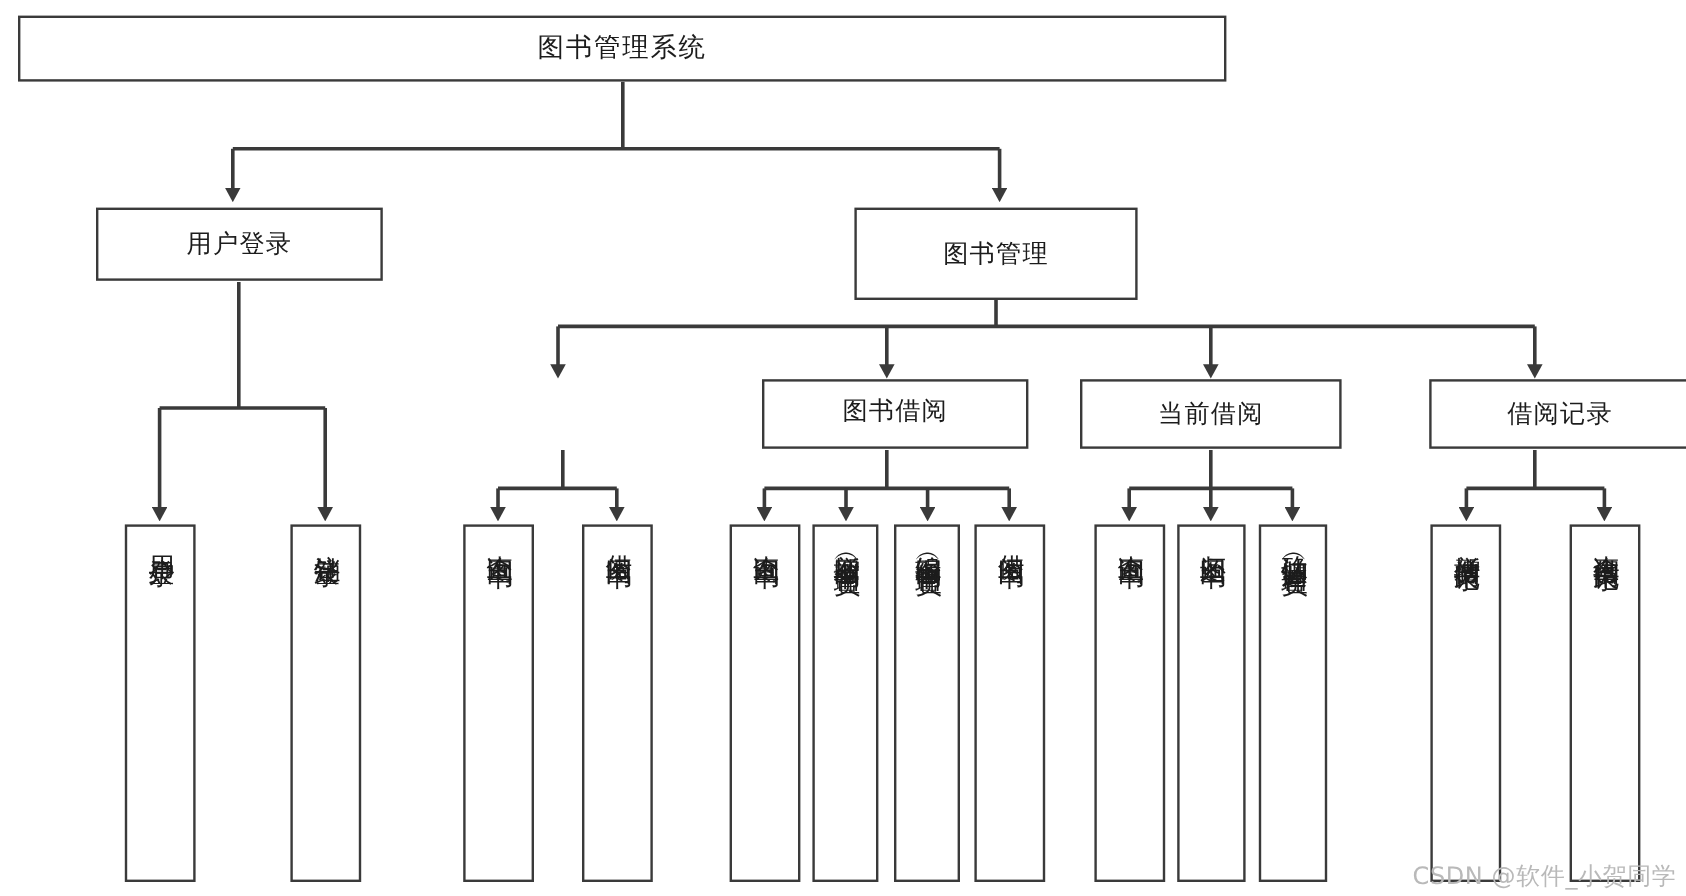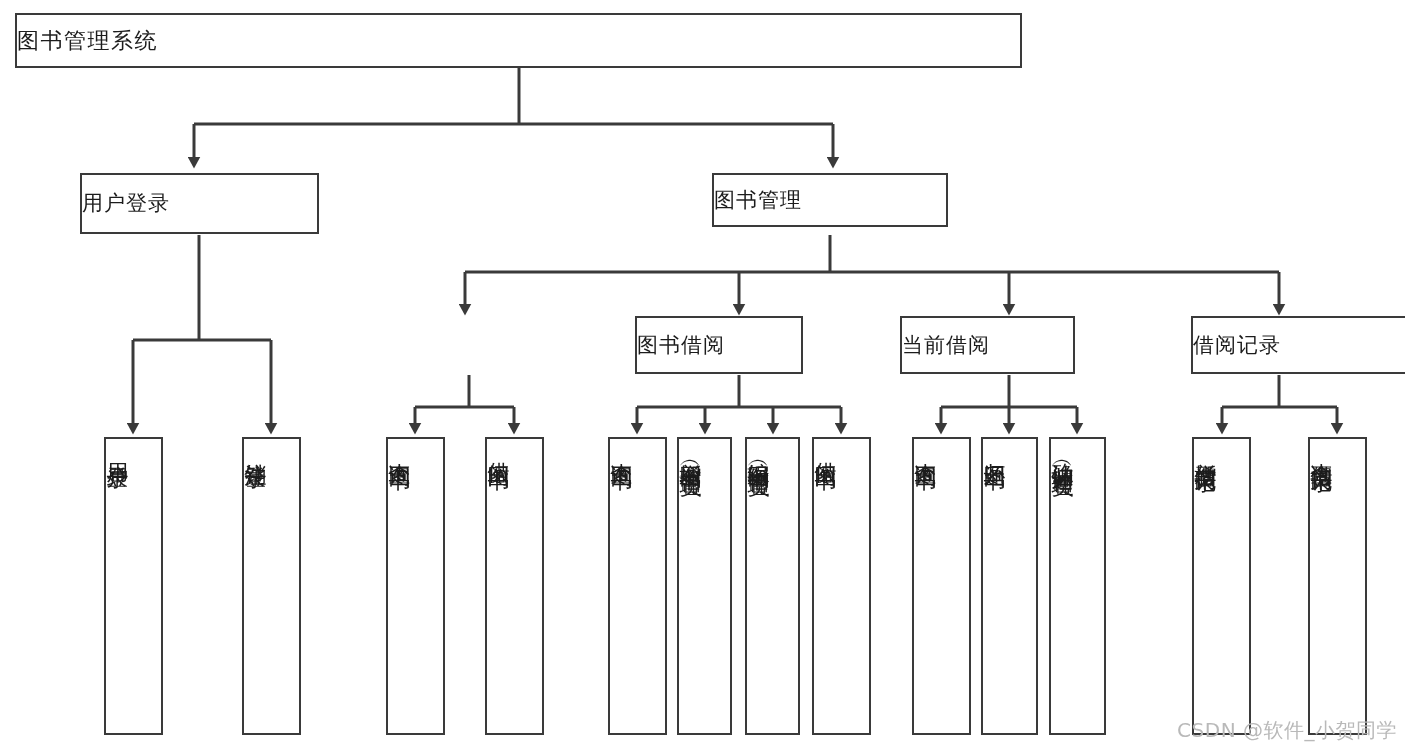"图书管理系统" .node { justify-content: none -> center }
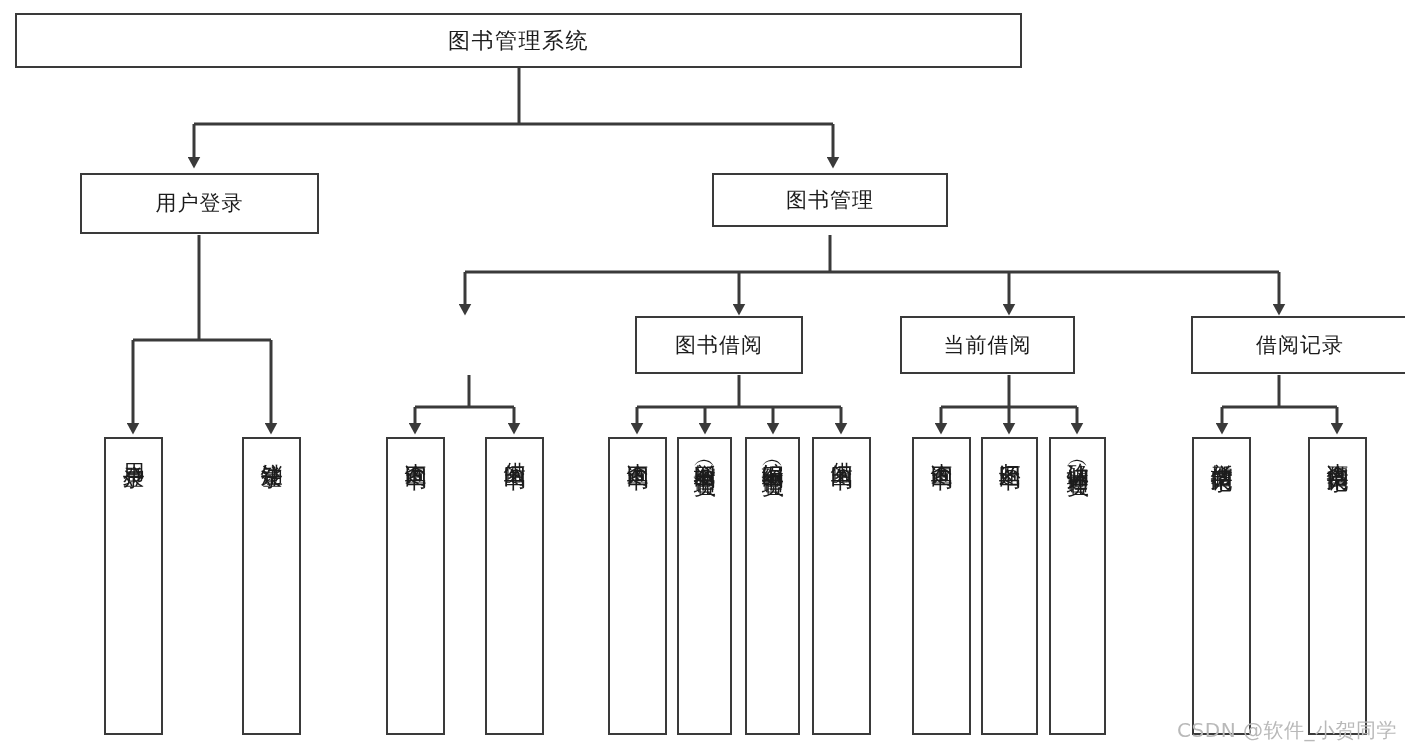"图书管理" div.node { height: 54px -> 77px }
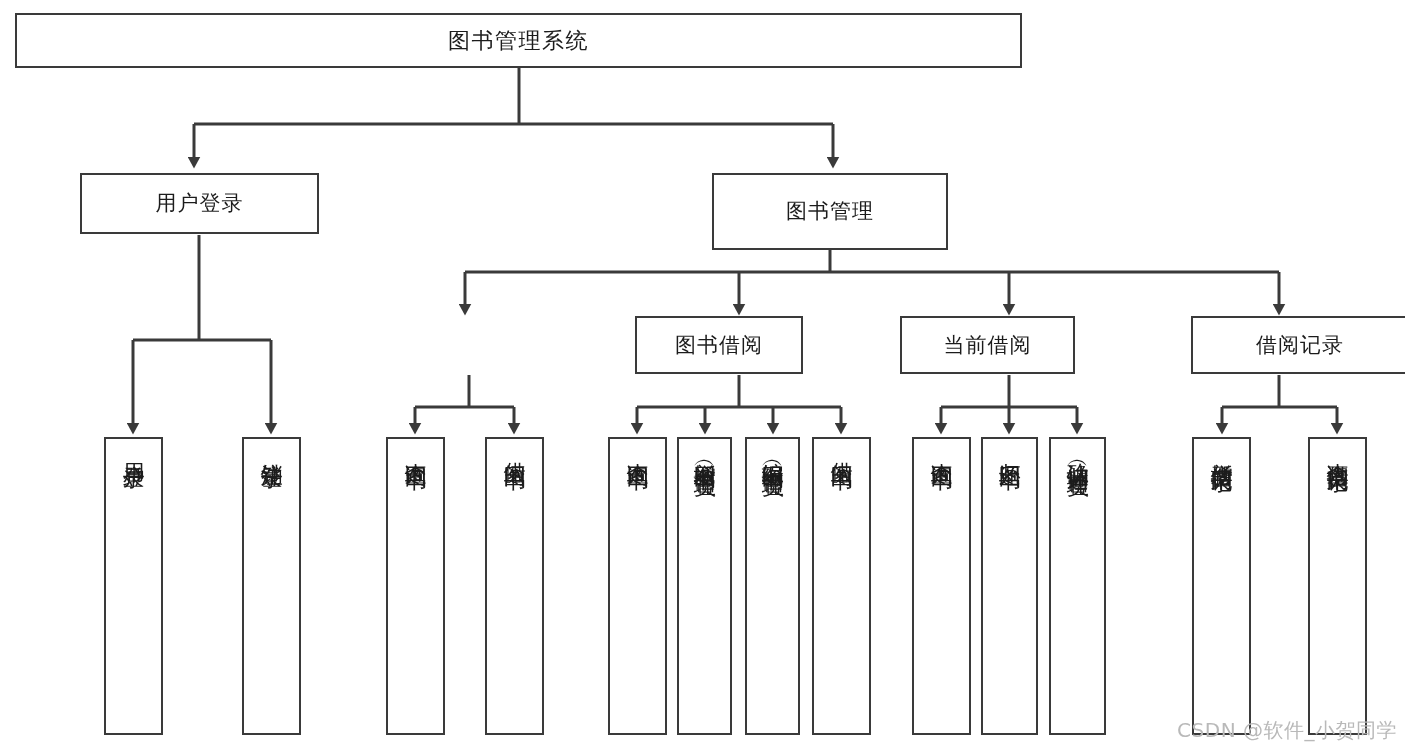"图书借阅" div.node { font-family: none -> Liberation Mono, monospace; width: 168px -> 222px }
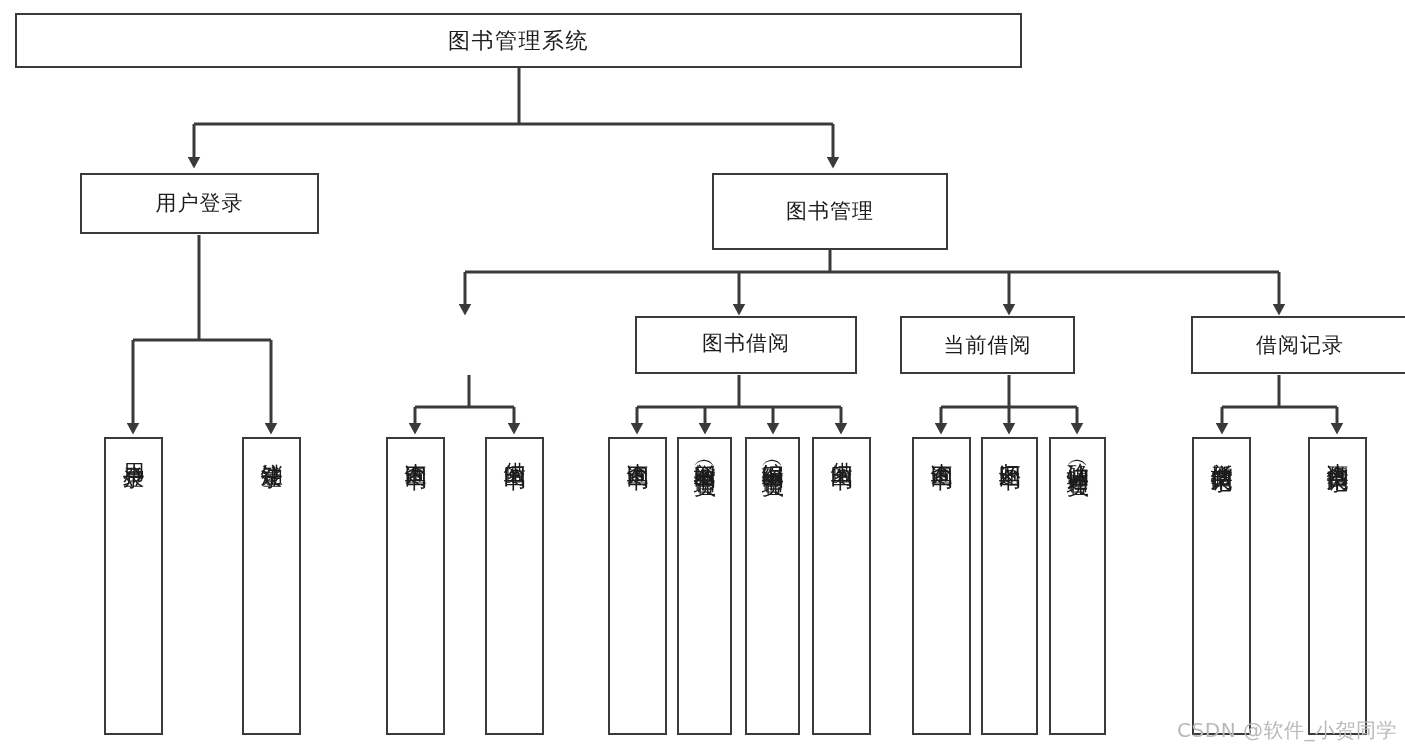"当前借阅" div.node { width: 175px -> 218px }
